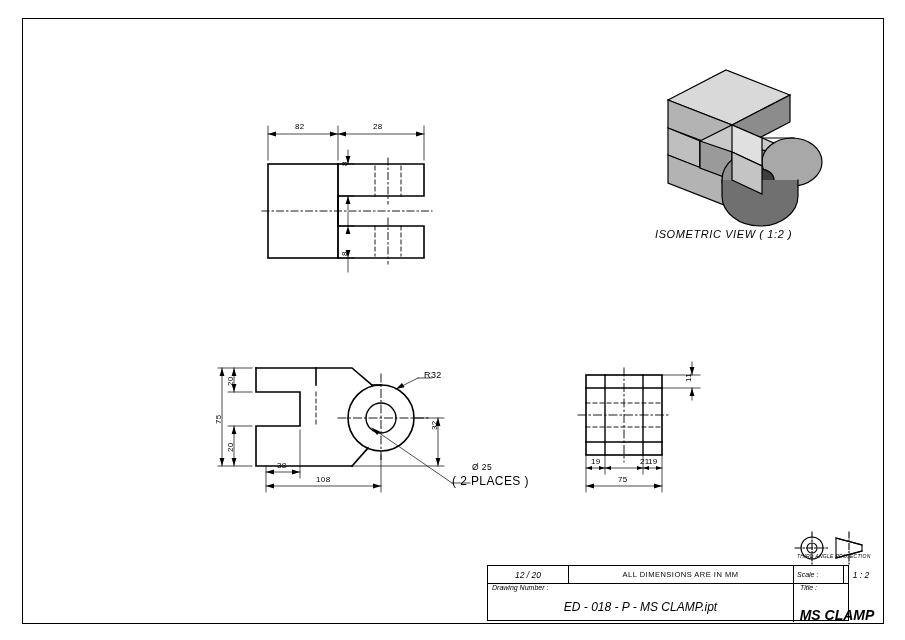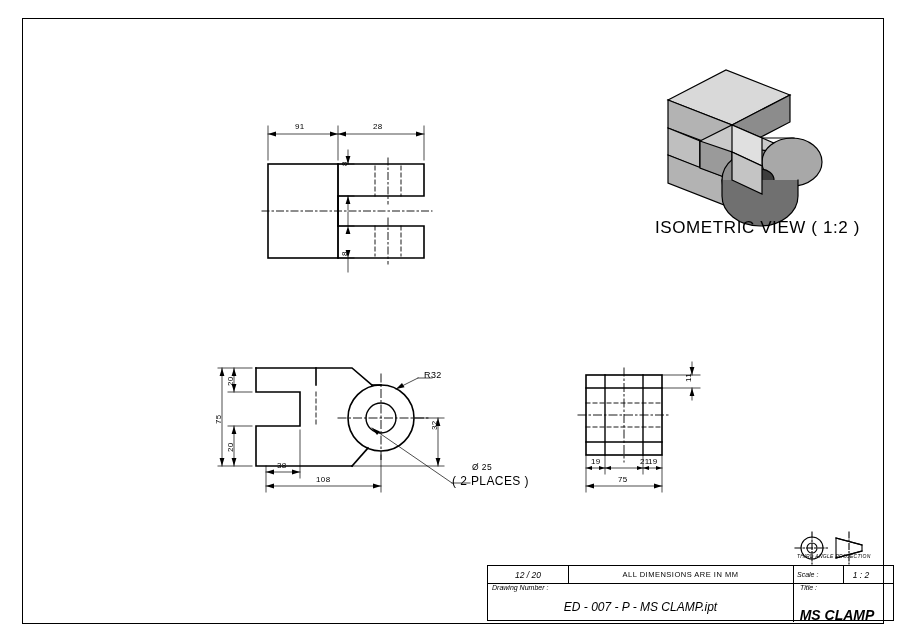"91" div.dim-text { text: 91 -> 82 }
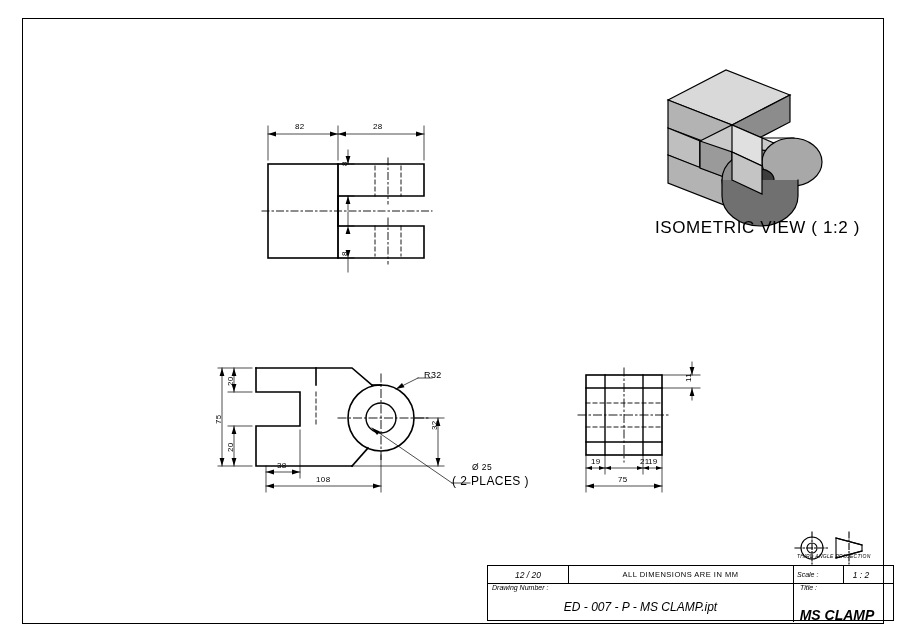"ISOMETRIC VIEW ( 1:2 )" .lbl-iso { font-size: 17px -> 11px; font-style: none -> italic; top: 218px -> 228px }
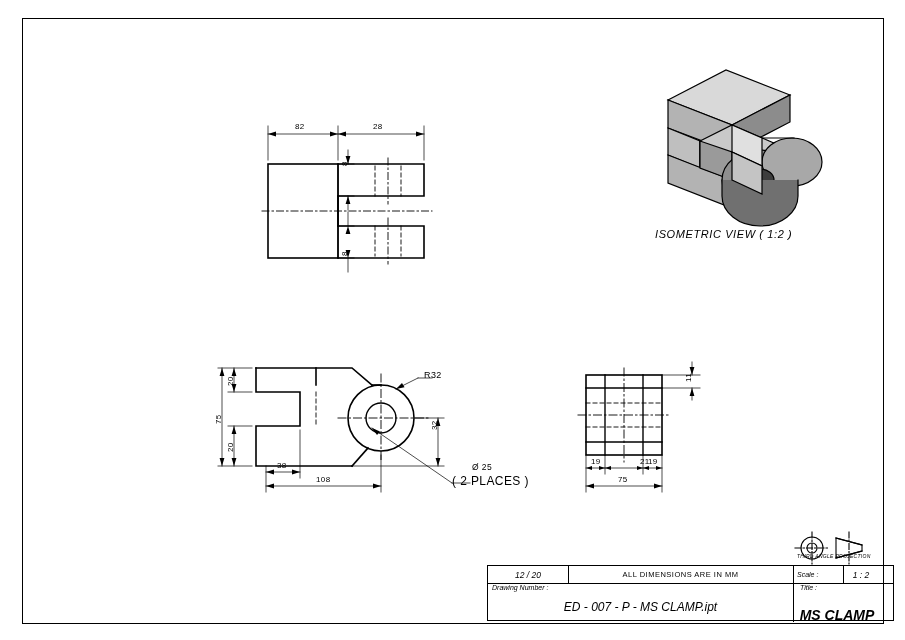"12 / 20" .tb { width: 407px -> 362px }
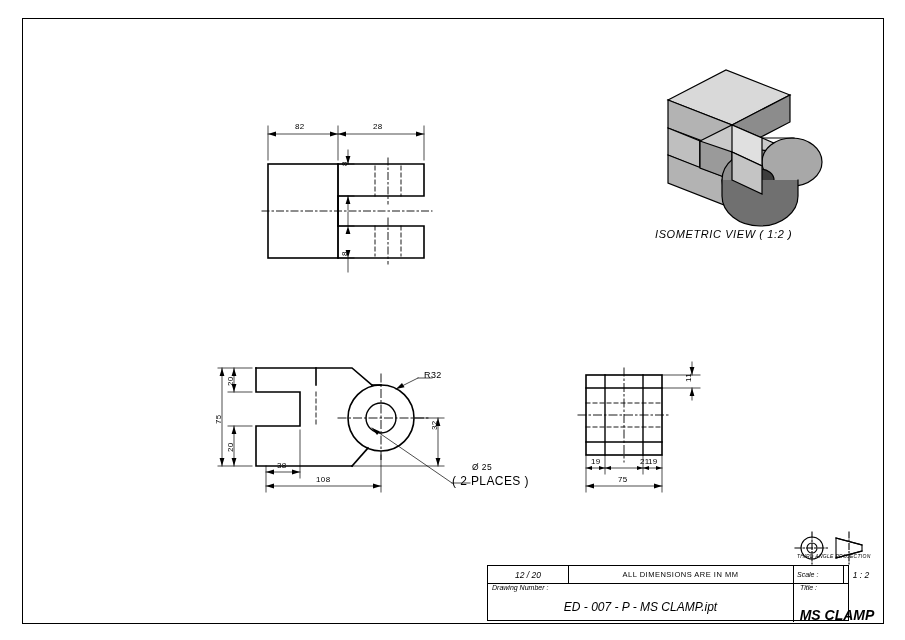"ED - 007 - P" div.cell { text: 007 -> 018 }
